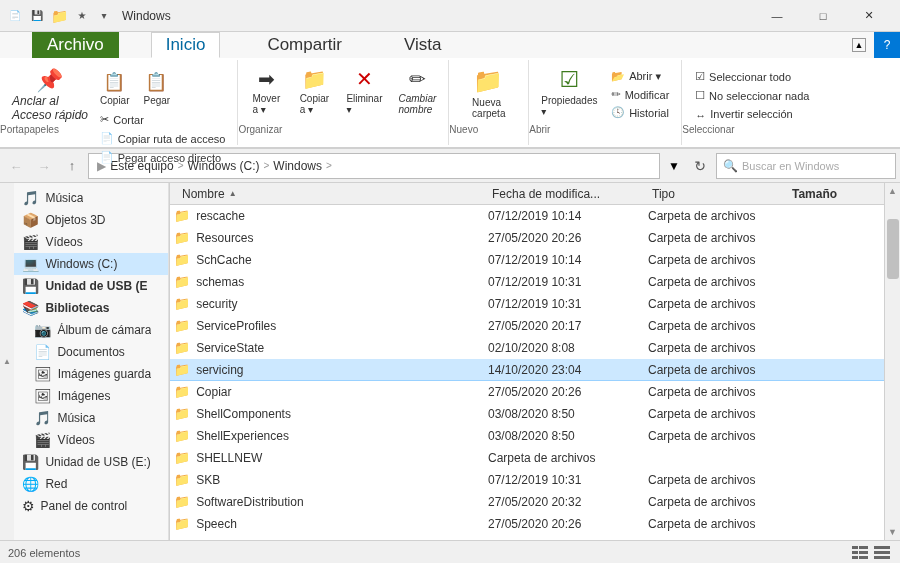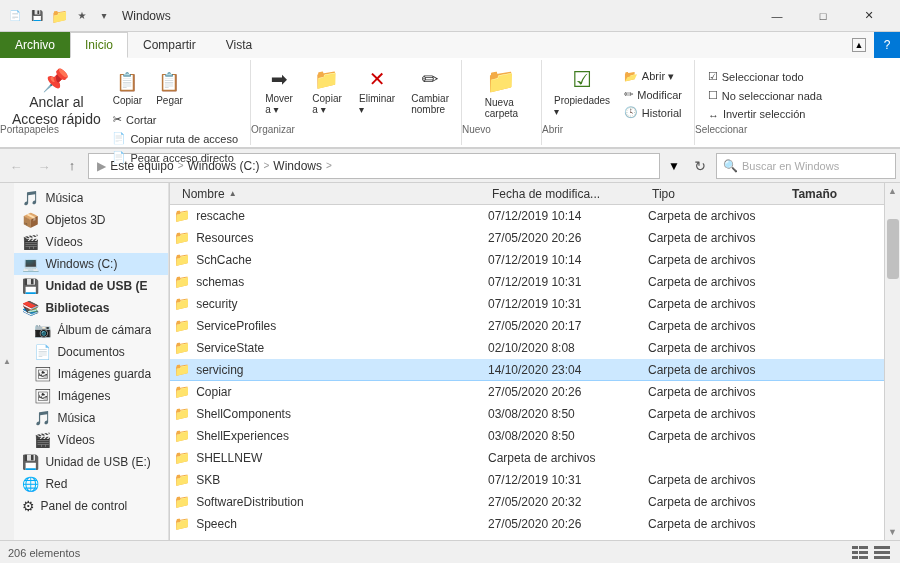"Archivo" .ribbon-tab { font-size: 12px -> 17px; margin-left: none -> 32px }
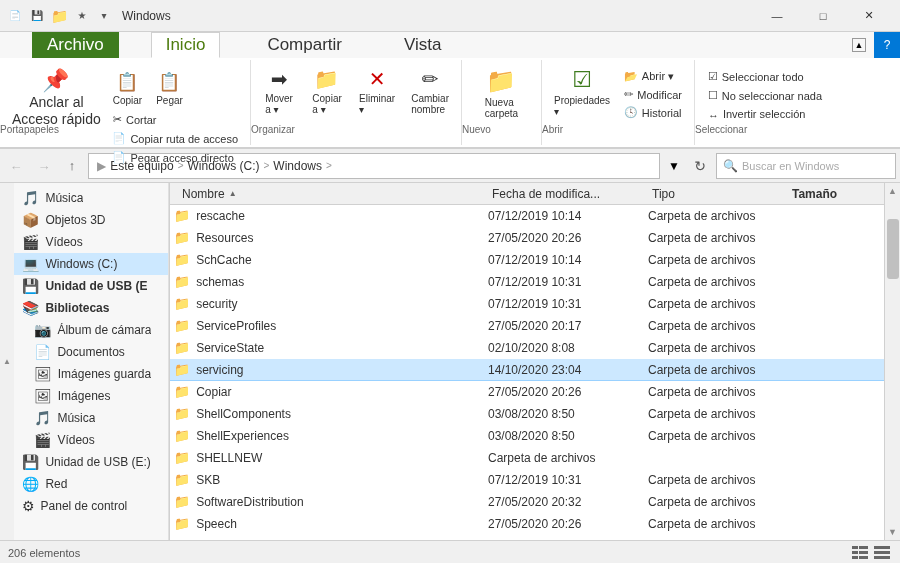"Inicio" .ribbon-tab.active { color: #4d7c0f -> #0369a1 }
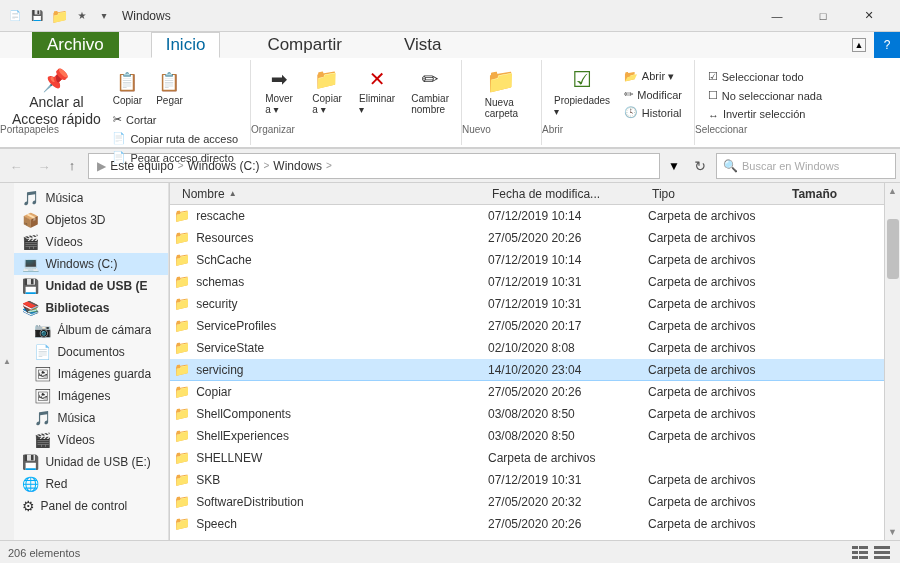"Anclar al" div { font-size: 14px -> 12px; font-style: none -> italic; text-align: center -> none }
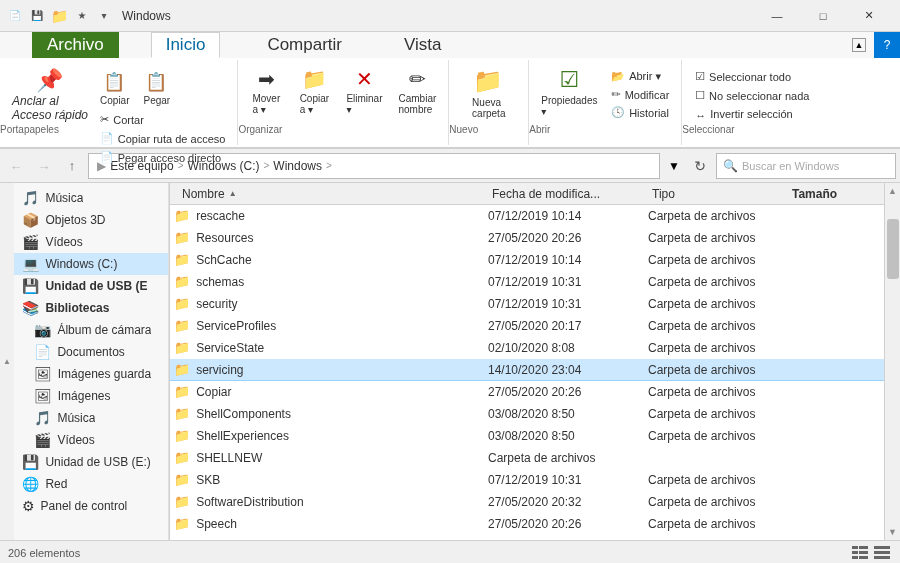"Cambiar" div { font-style: none -> italic }
